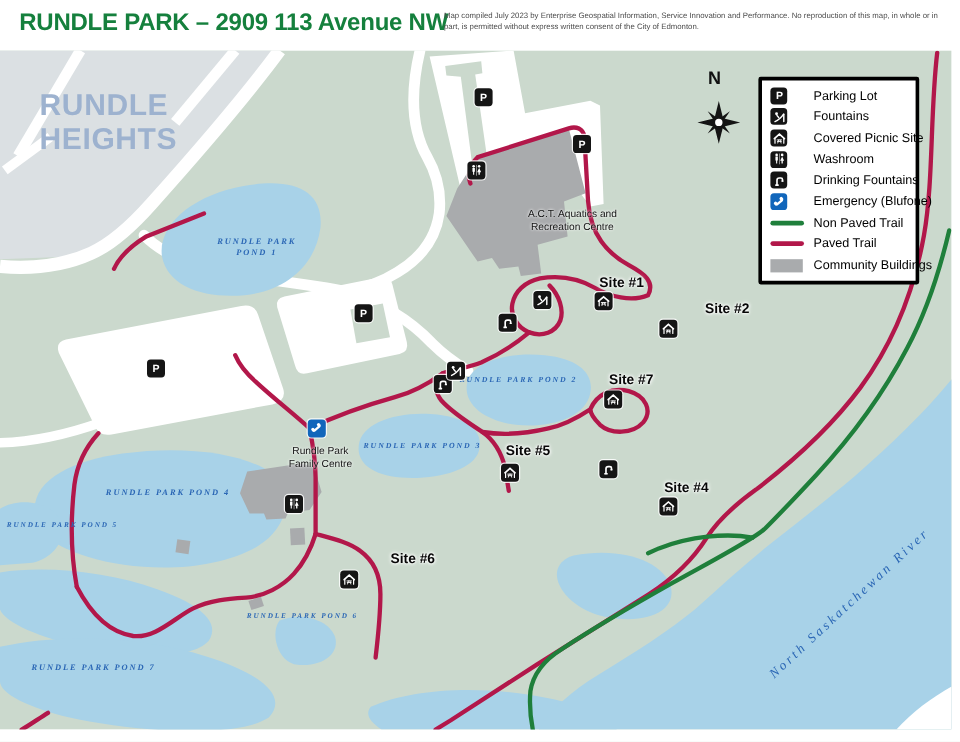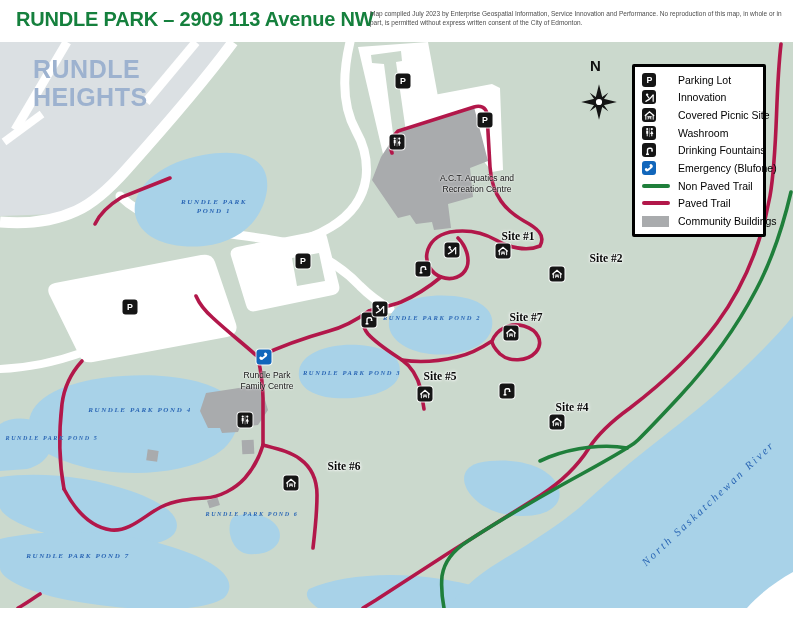"RUNDLE HEIGHTS" div.hood-label { margin-top: none -> 19px }
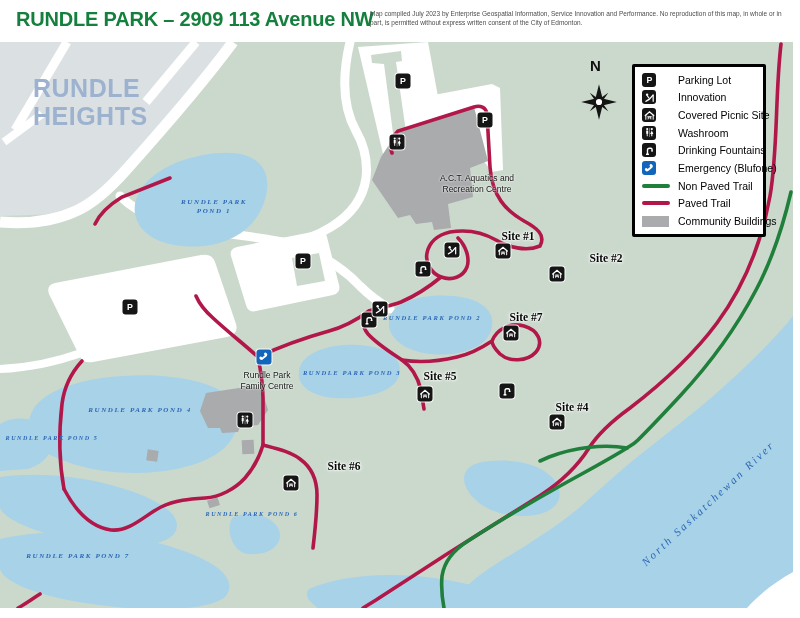"Innovation" div.leg-label { text: Innovation -> Fountains }
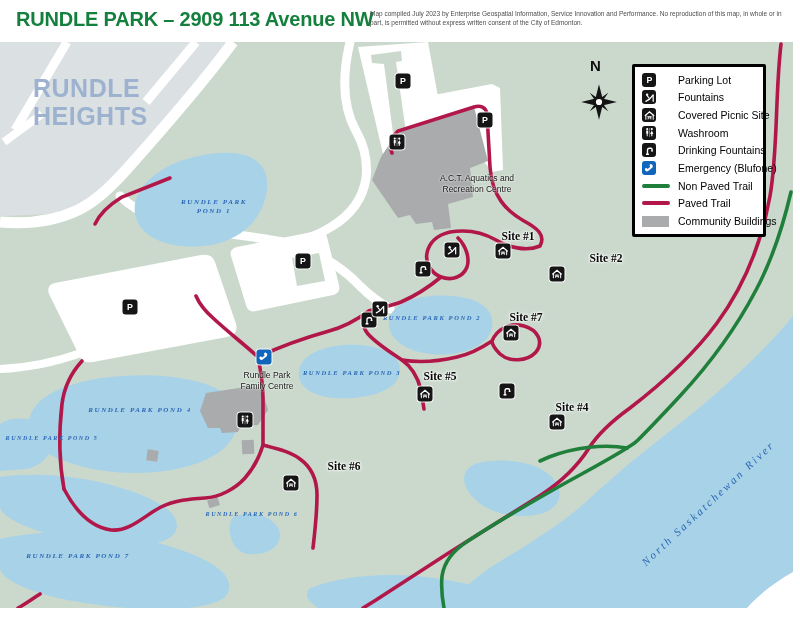"Site #1" .site-label { font-family: Liberation Serif, serif -> Liberation Sans, sans-serif }
